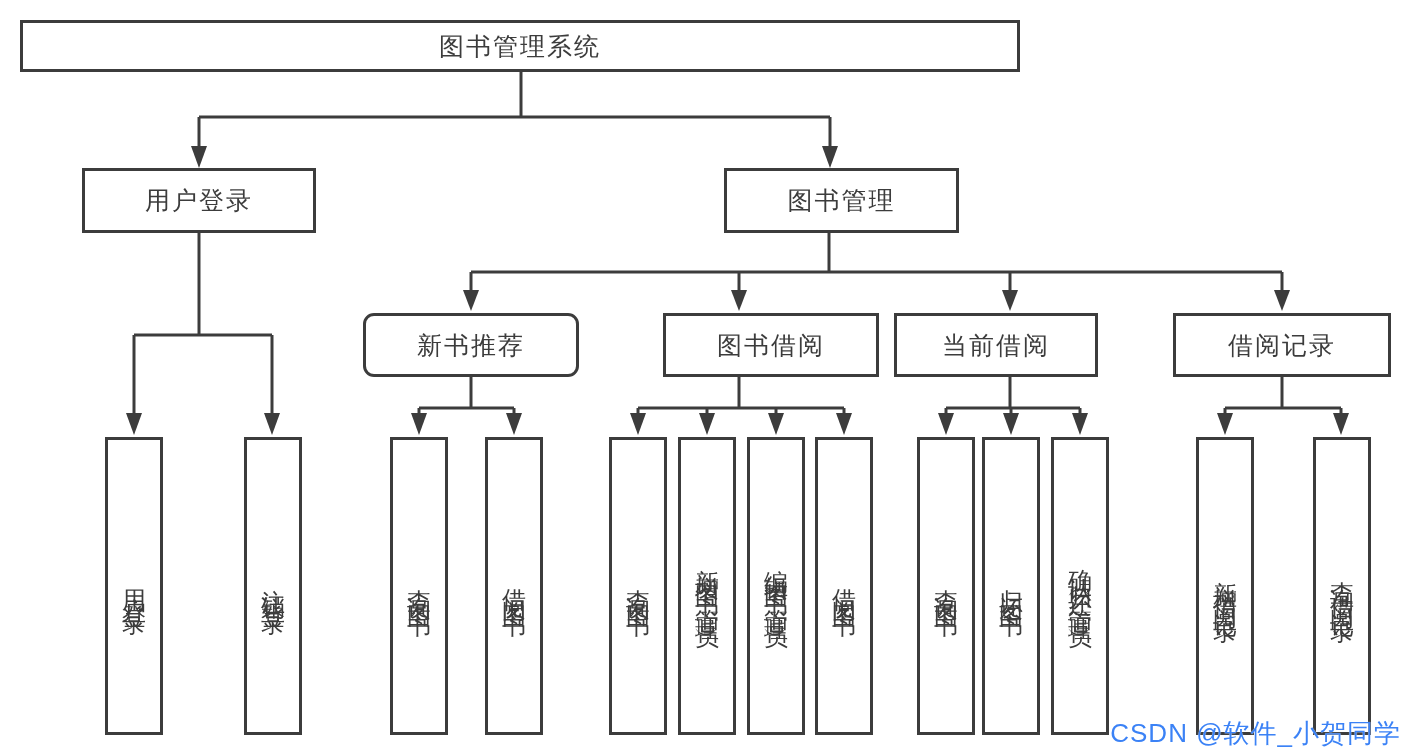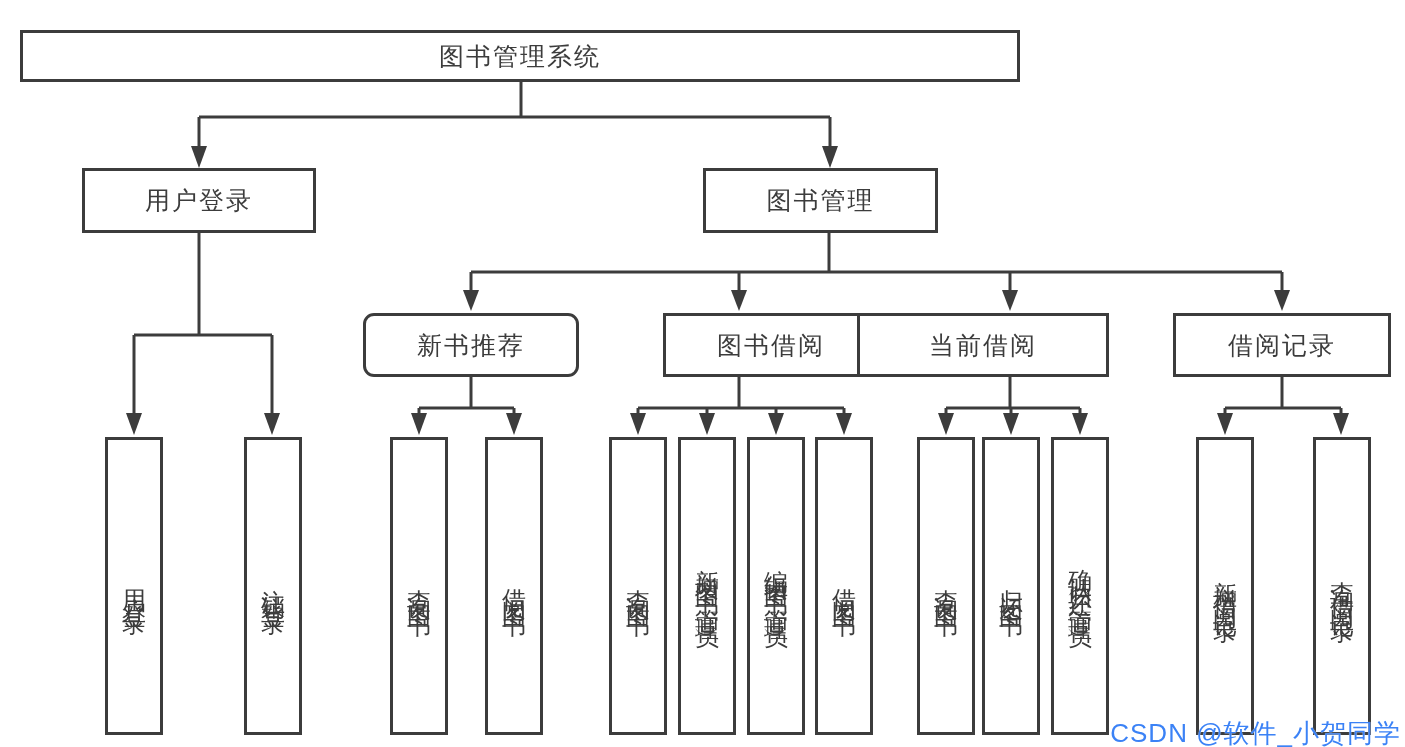"图书管理系统" div.box { top: 30px -> 20px }
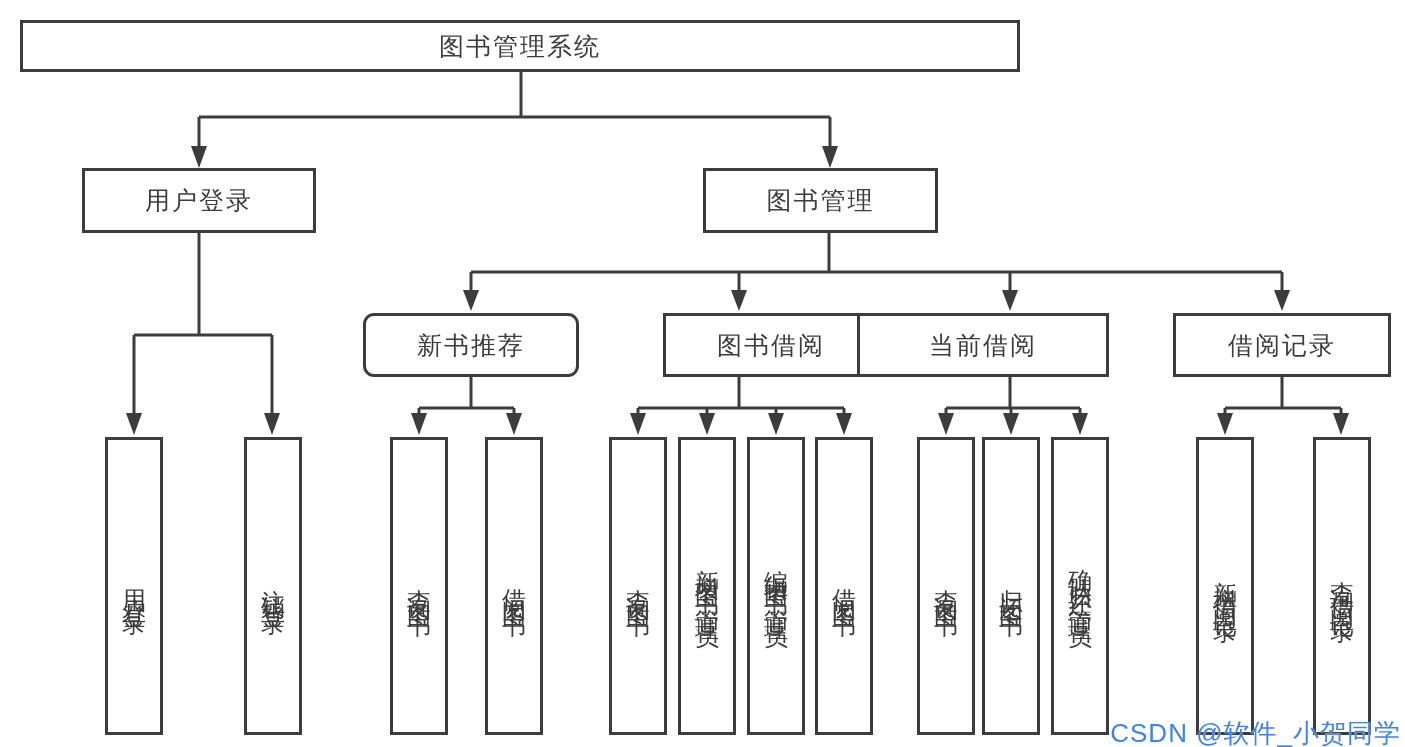"图书管理" div.box { left: 703px -> 724px }
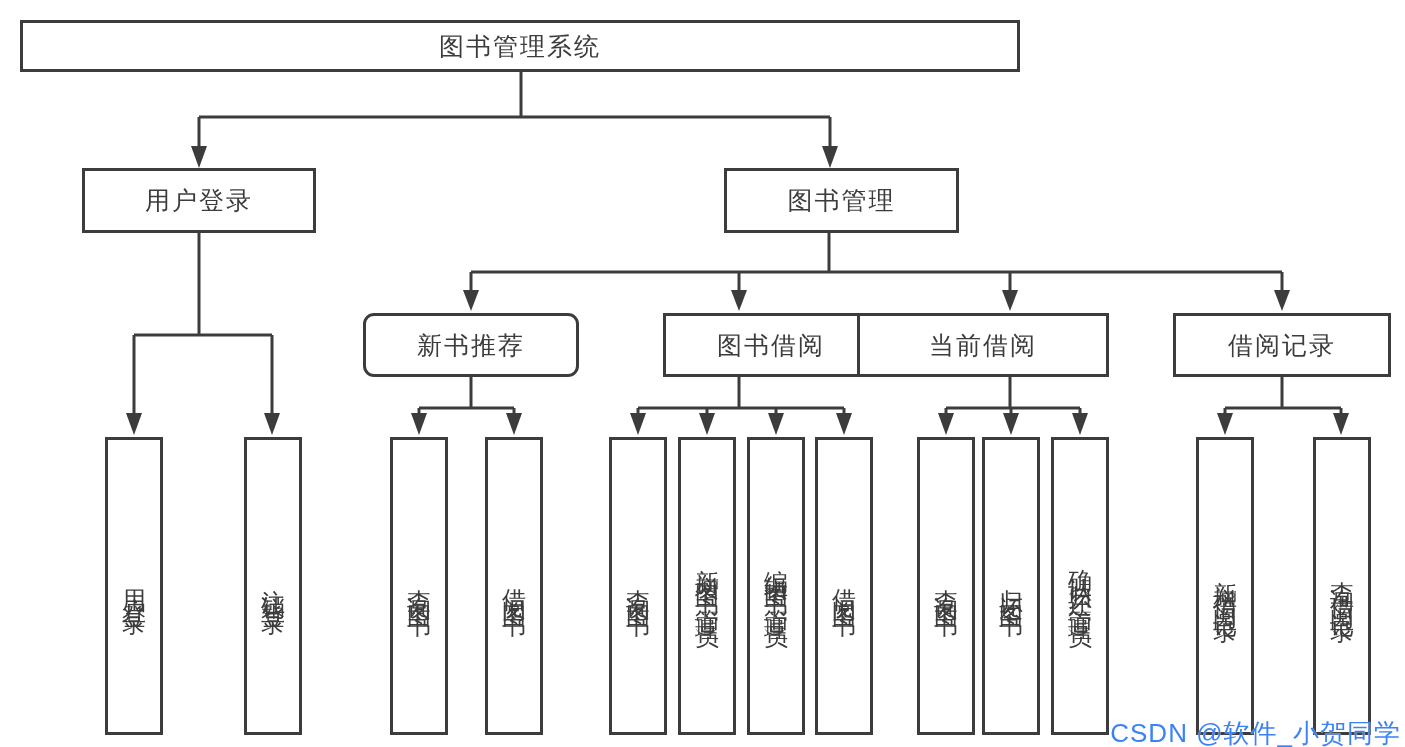"当前借阅" div.box { left: 857px -> 894px; width: 252px -> 204px }
